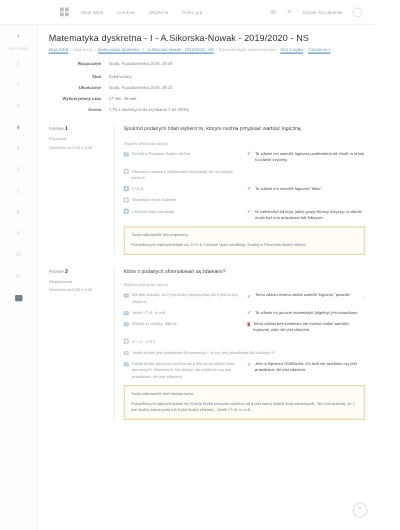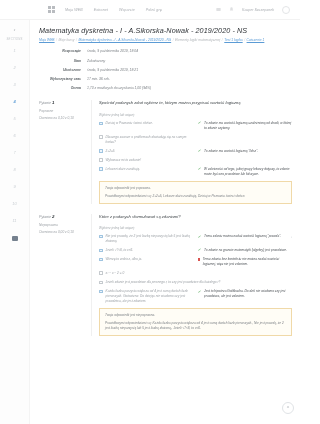"Matematyka dyskretna - I -" .page { font-style: italic -> none }
